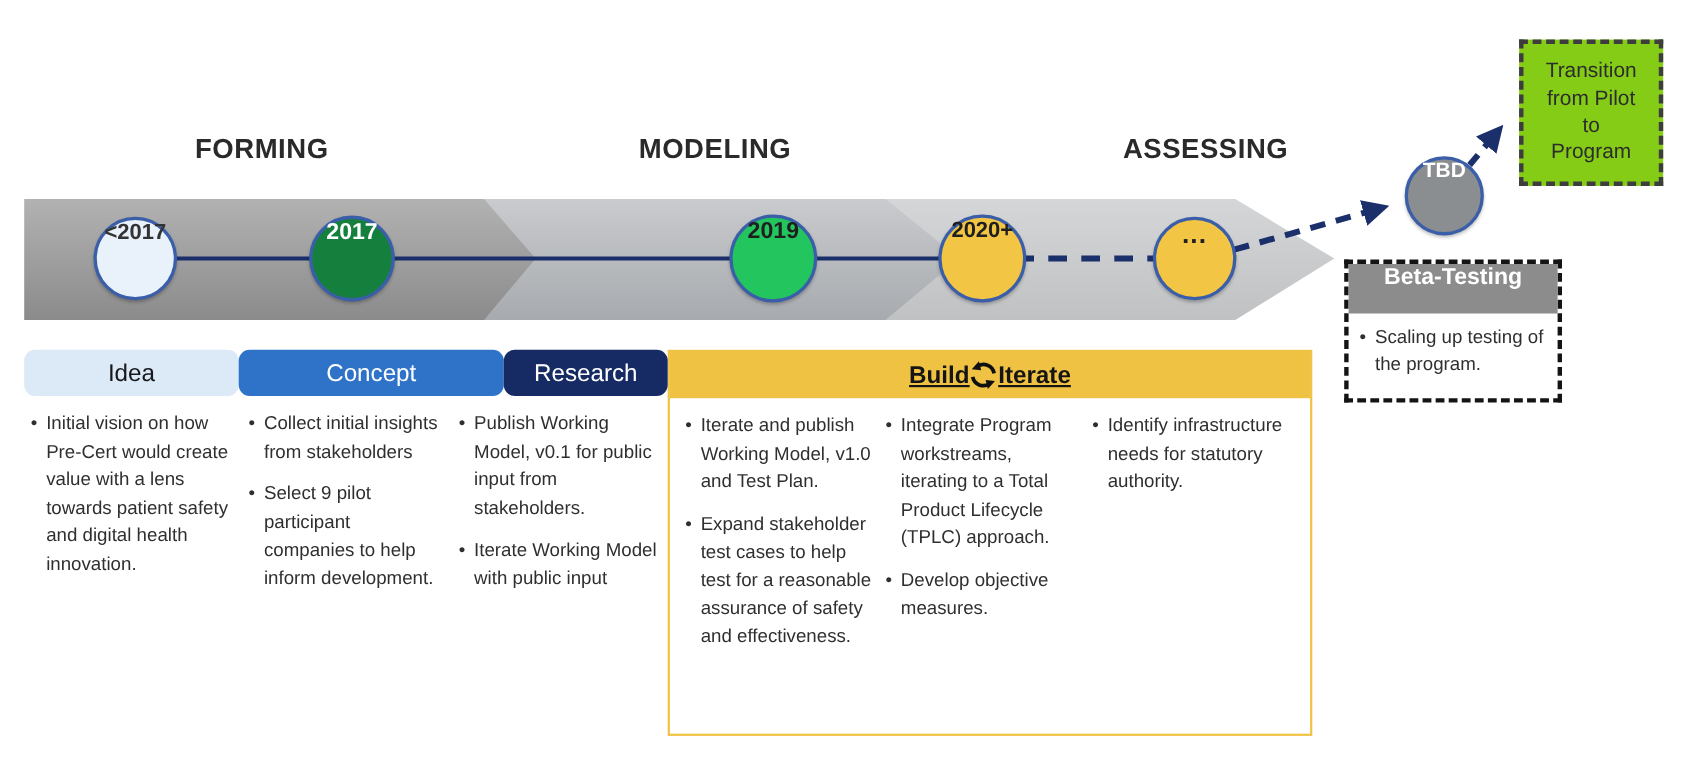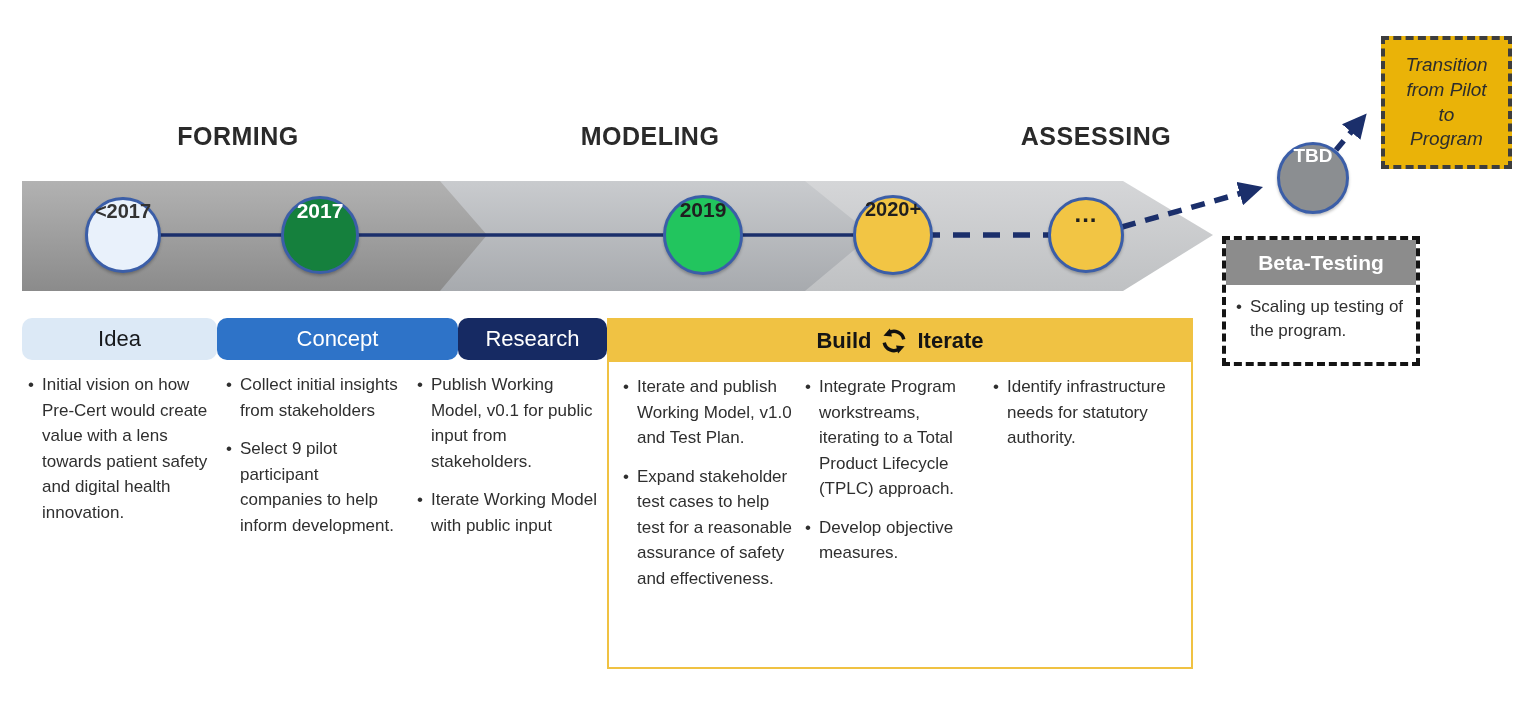"Transition from Pilot to Program" .trans-box { background: #eab308 -> #84cc16; font-style: italic -> none }
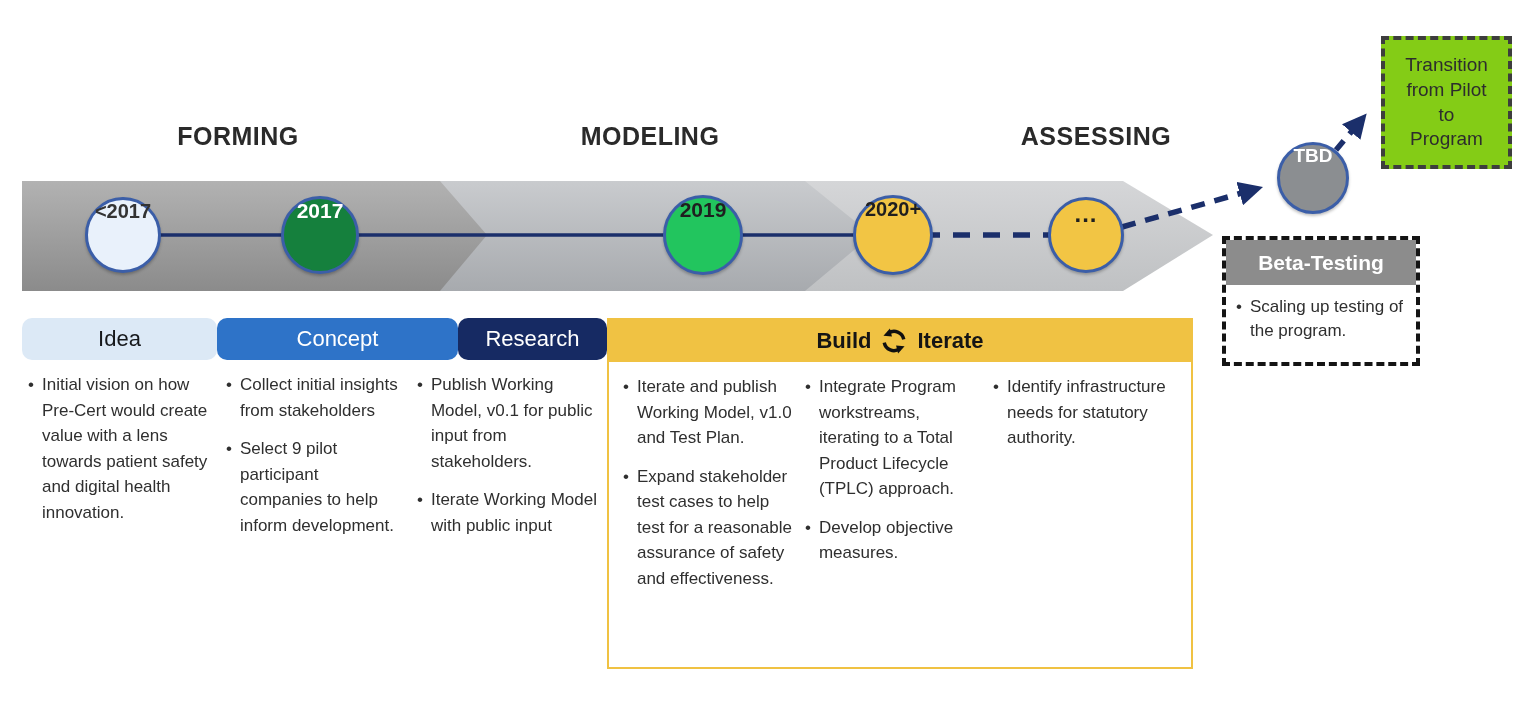"Beta-Testing" .beta-hdr { align-items: center -> flex-start }
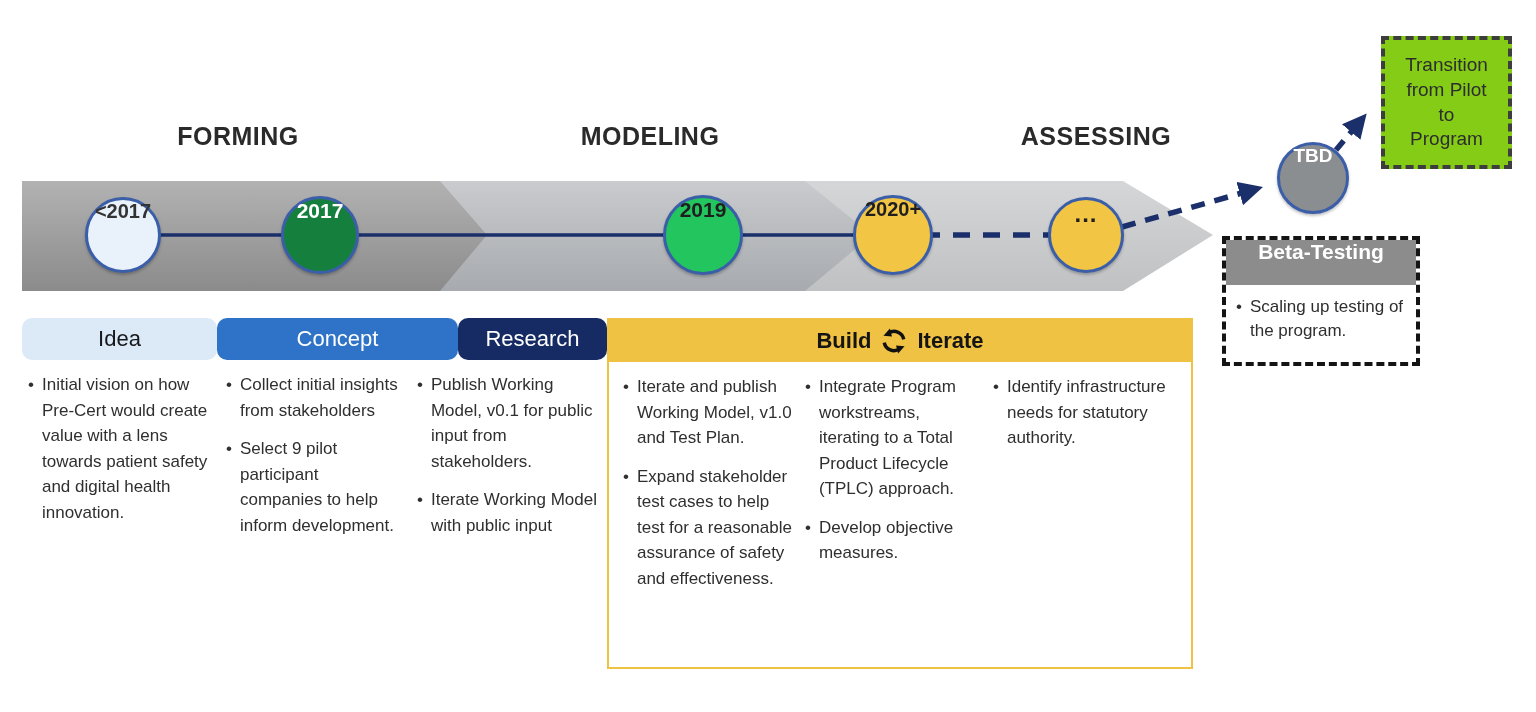"Build" .build-hdr { gap: 10px -> none; text-decoration: none -> underline }
